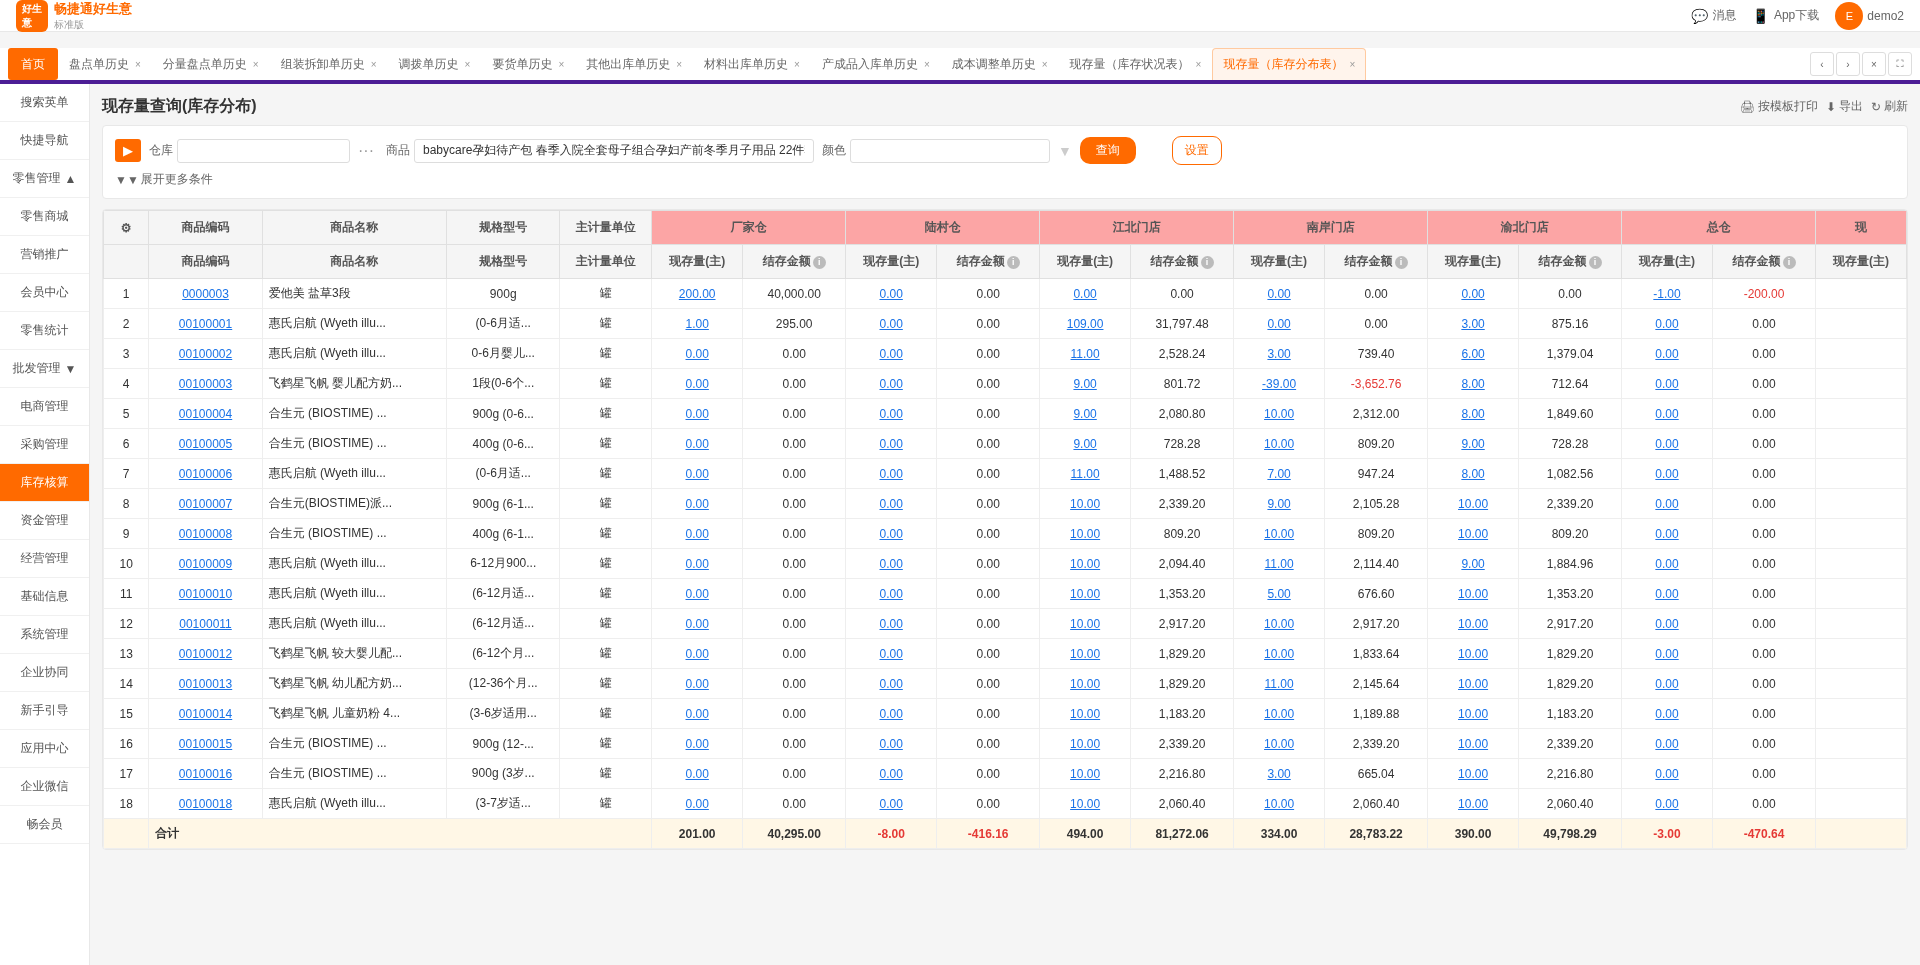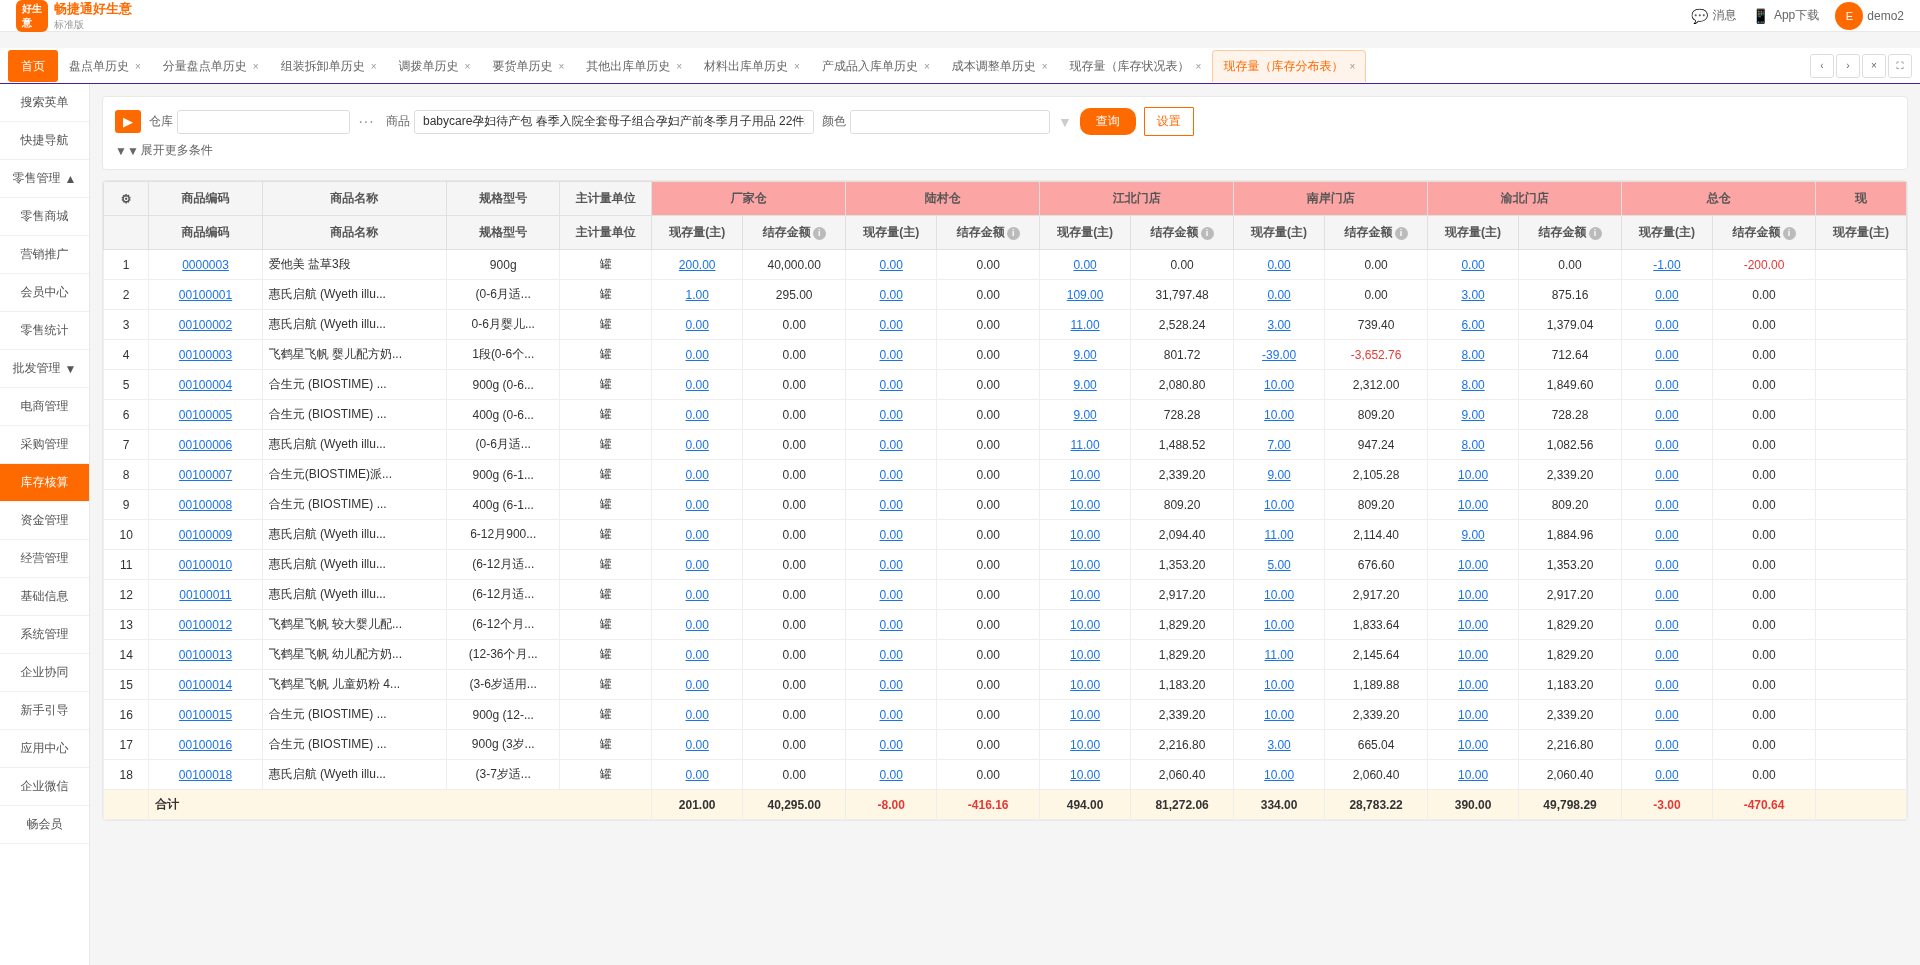"首页" .nav-tabs { border-bottom: 1px solid #4c1d95 -> 4px solid #4c1d95 }
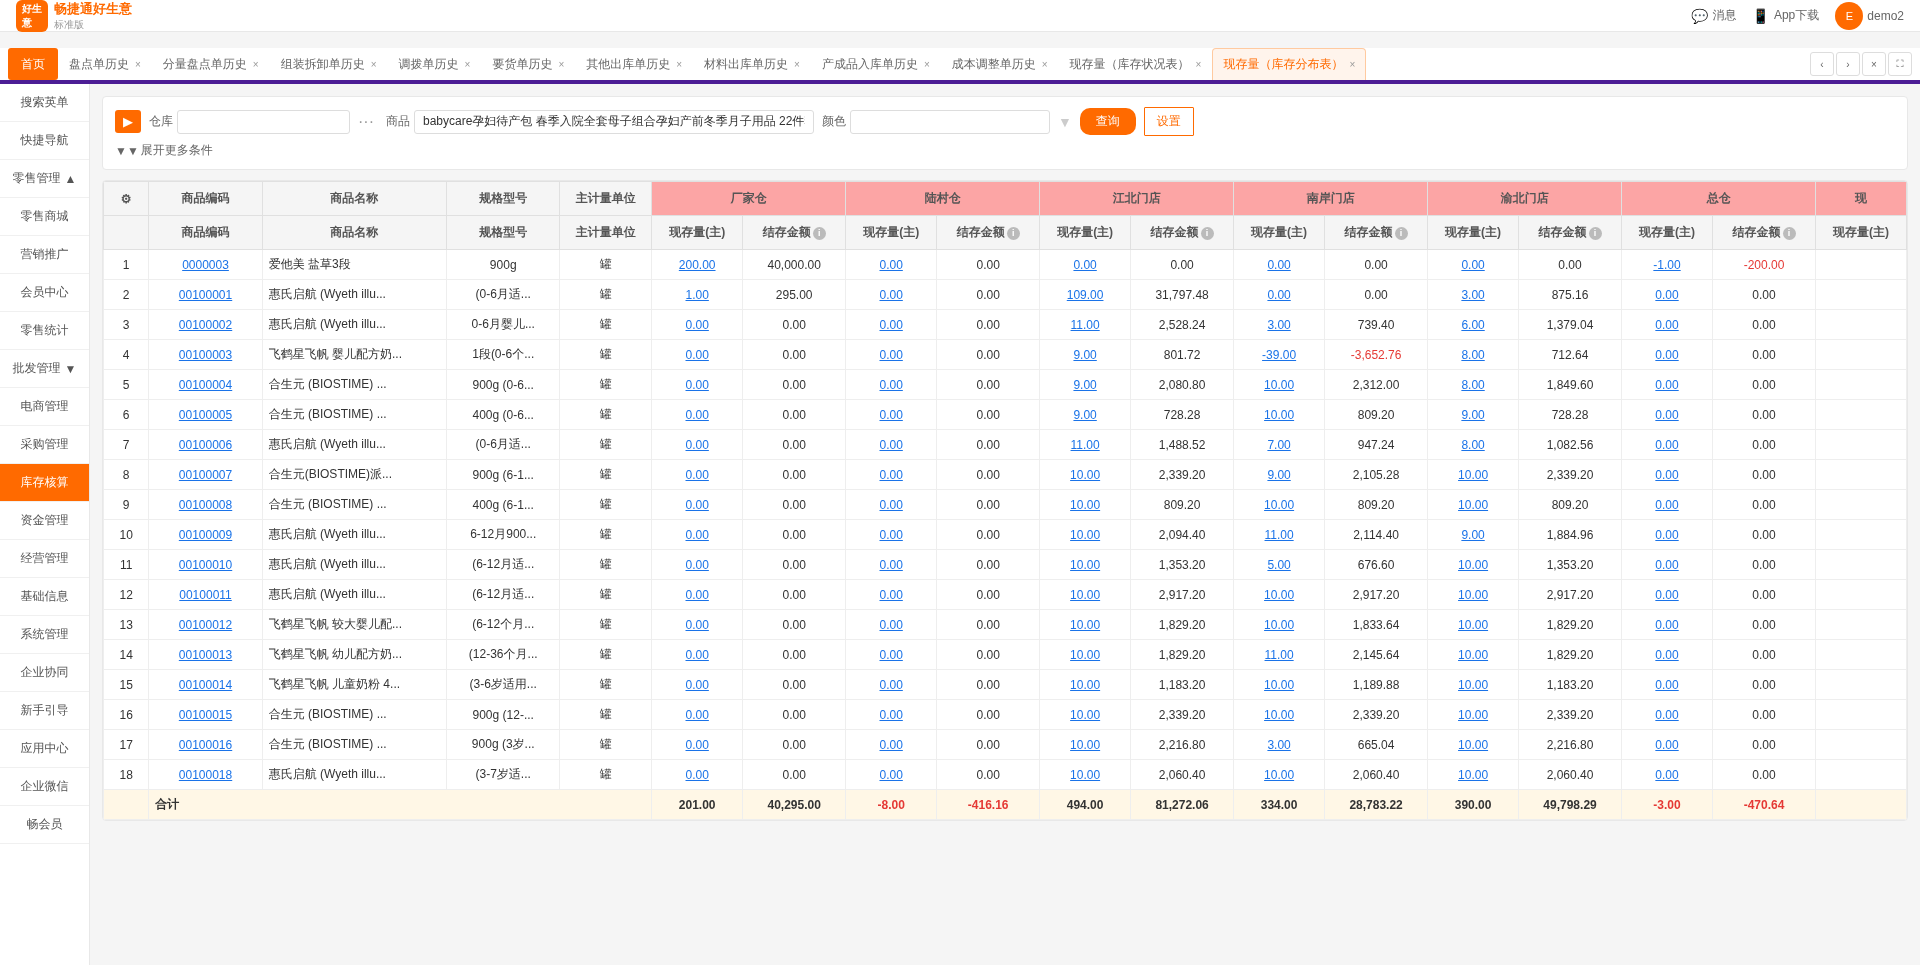"现存量查询(库存分布)" div.page-header-actions { html: none -> <div> <div>现存量查询(库存分布)</div> <div> <div> <span>🖨</span> <span>按模板打印</span> </div> <div> <span>⬇</span> <span>导出</span> </div> <div> <span>↻</span> <span>刷新</span> </div> </div> </div> }
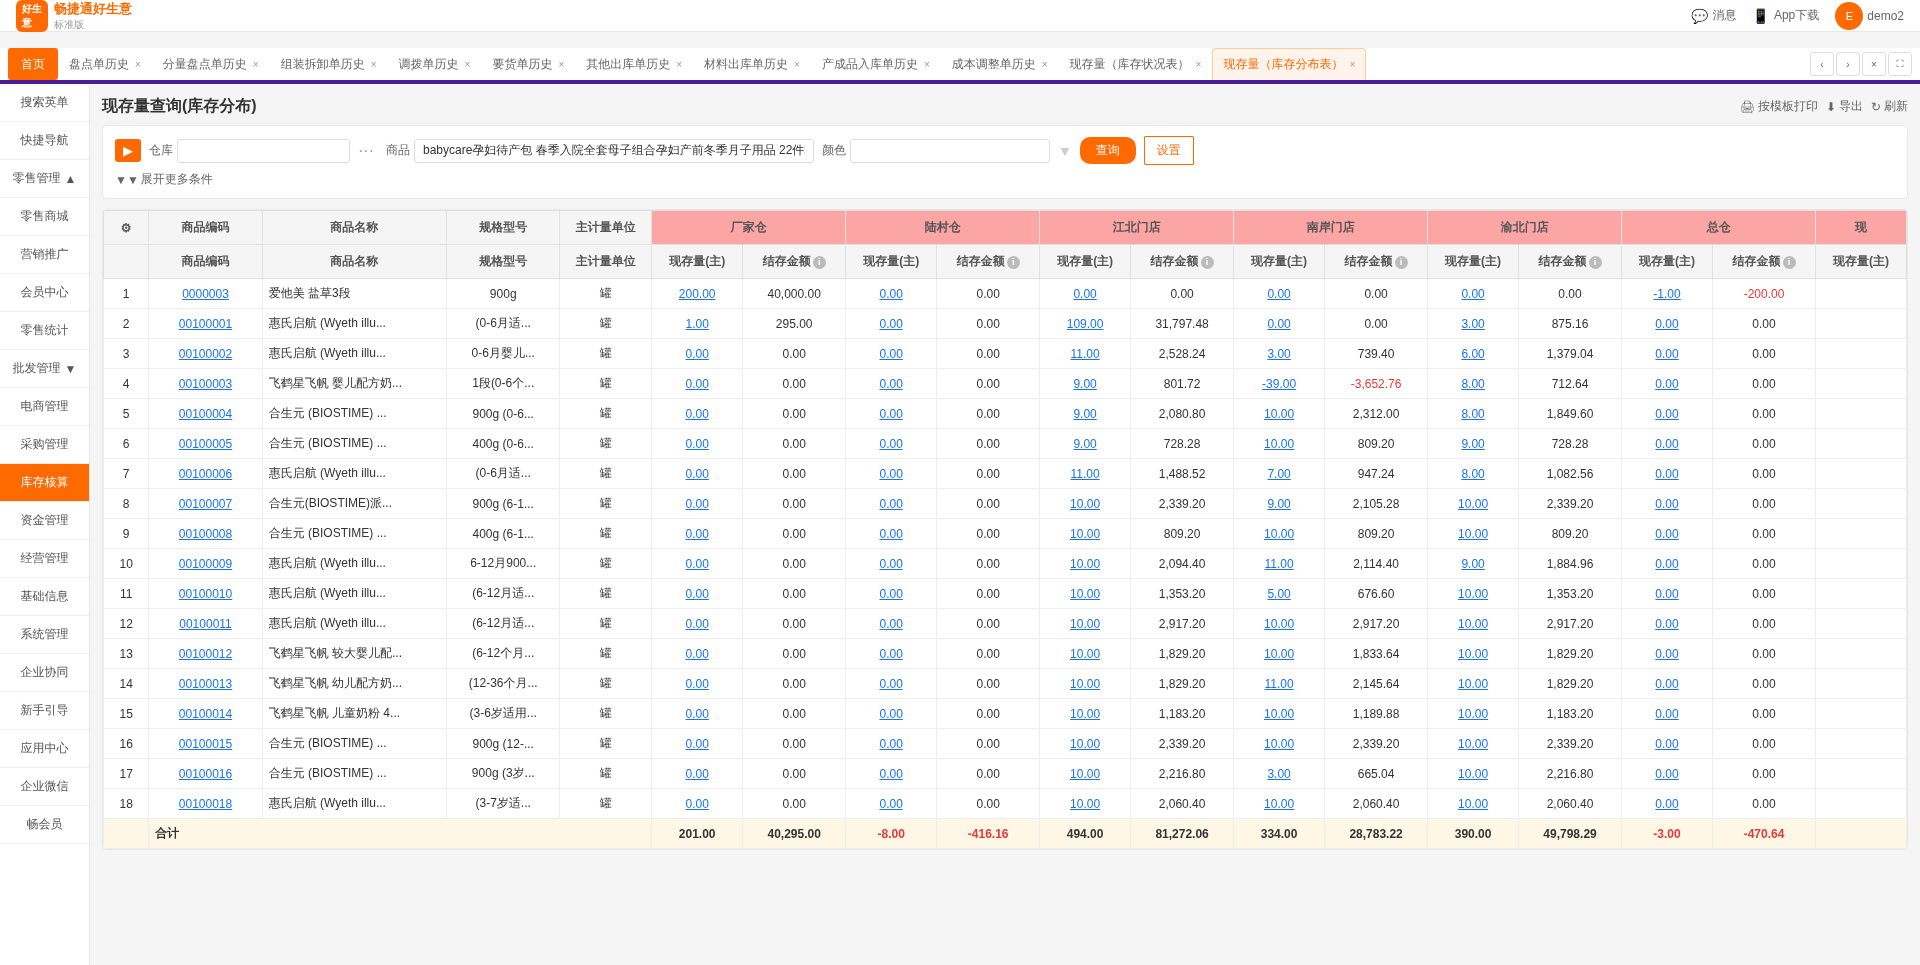"设置" .btn-settings { border-radius: 1px -> 9px; margin-left: none -> 28px }
